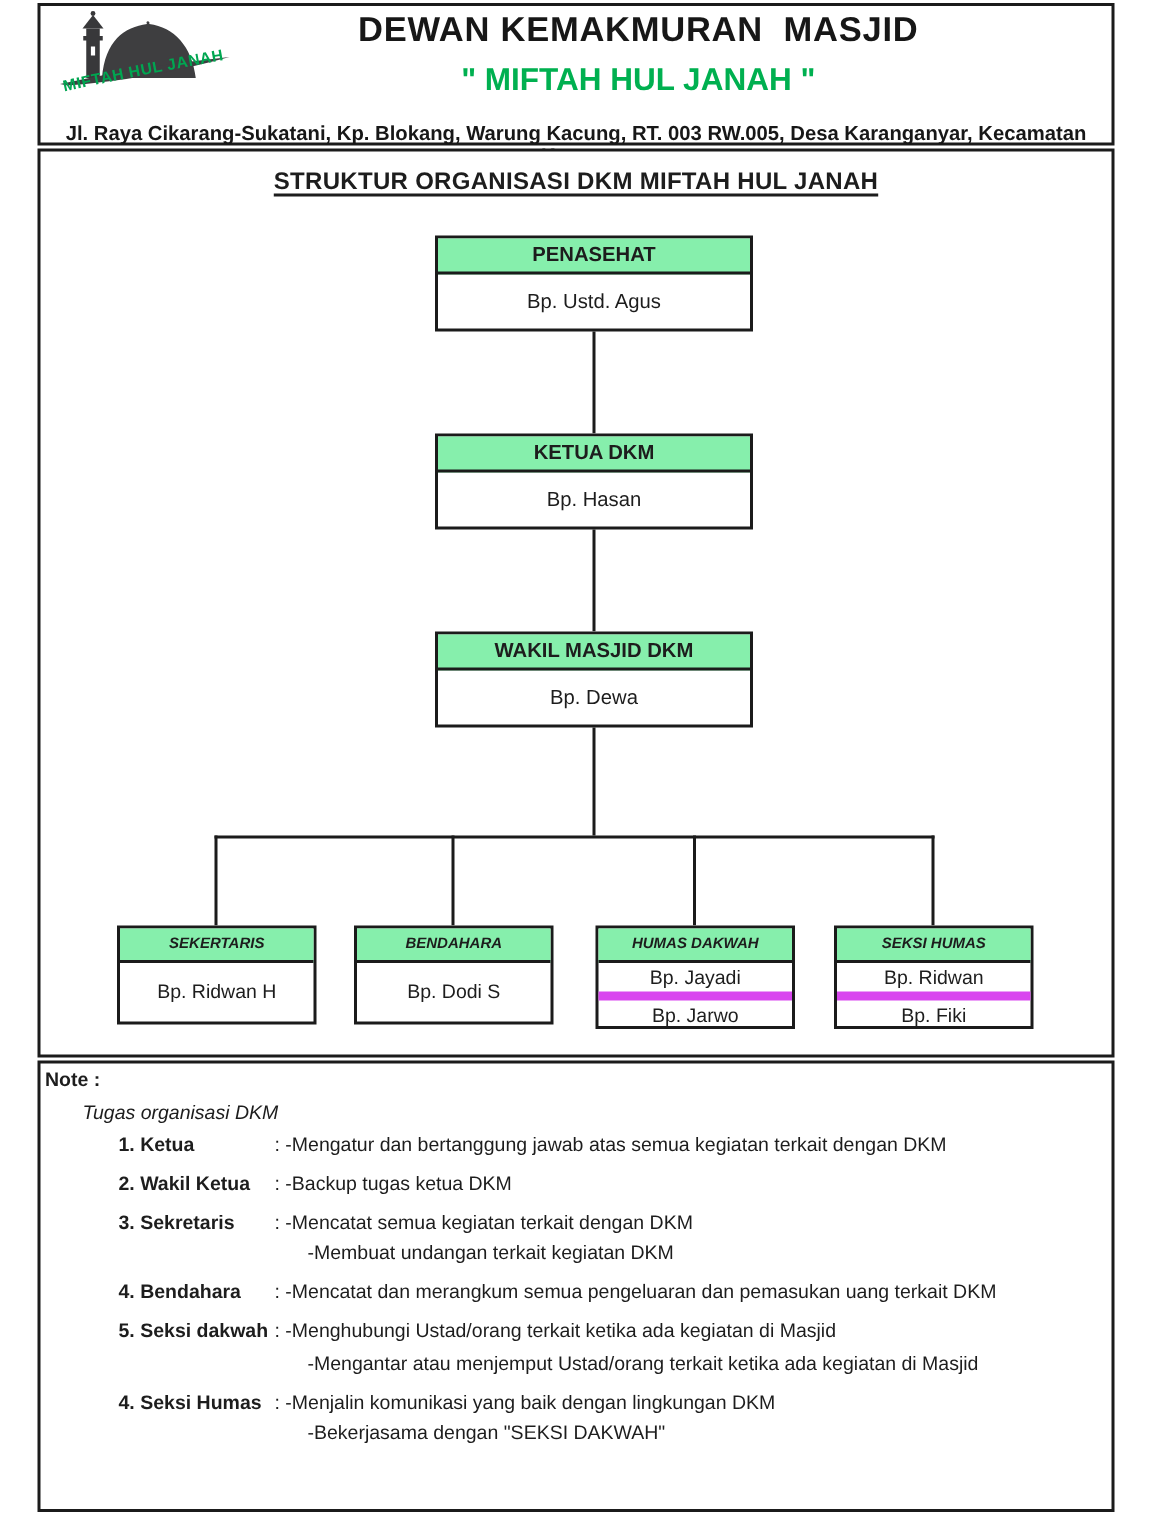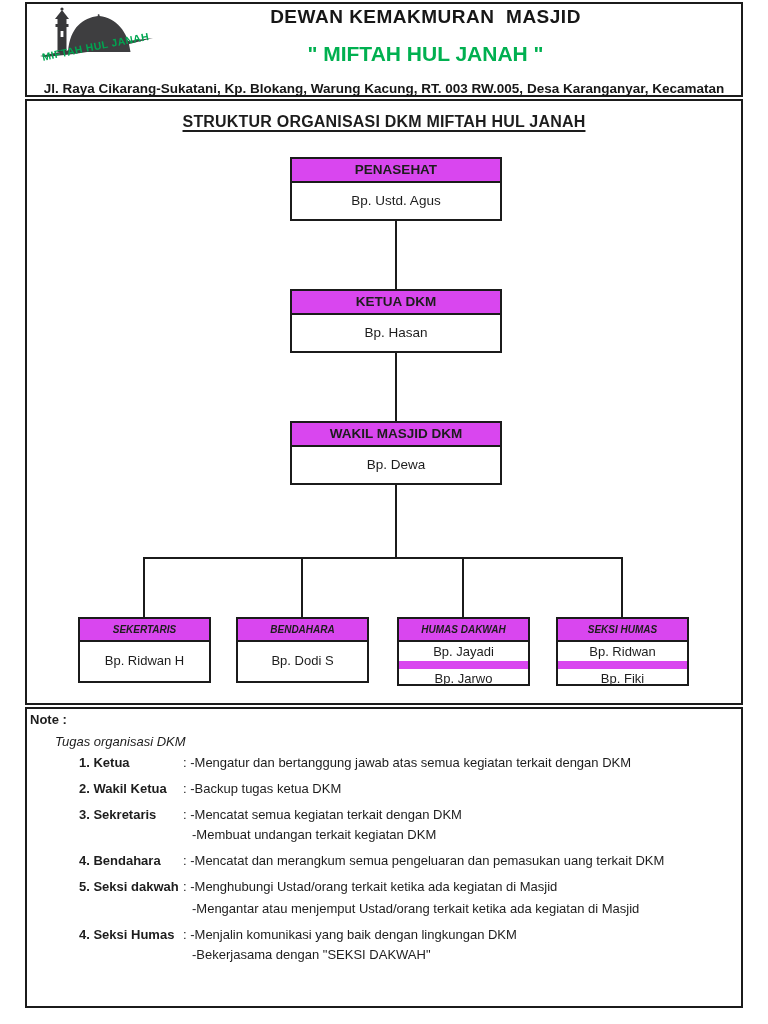"DEWAN KEMAKMURAN MASJID" .h-title { font-size: 19px -> 23px }
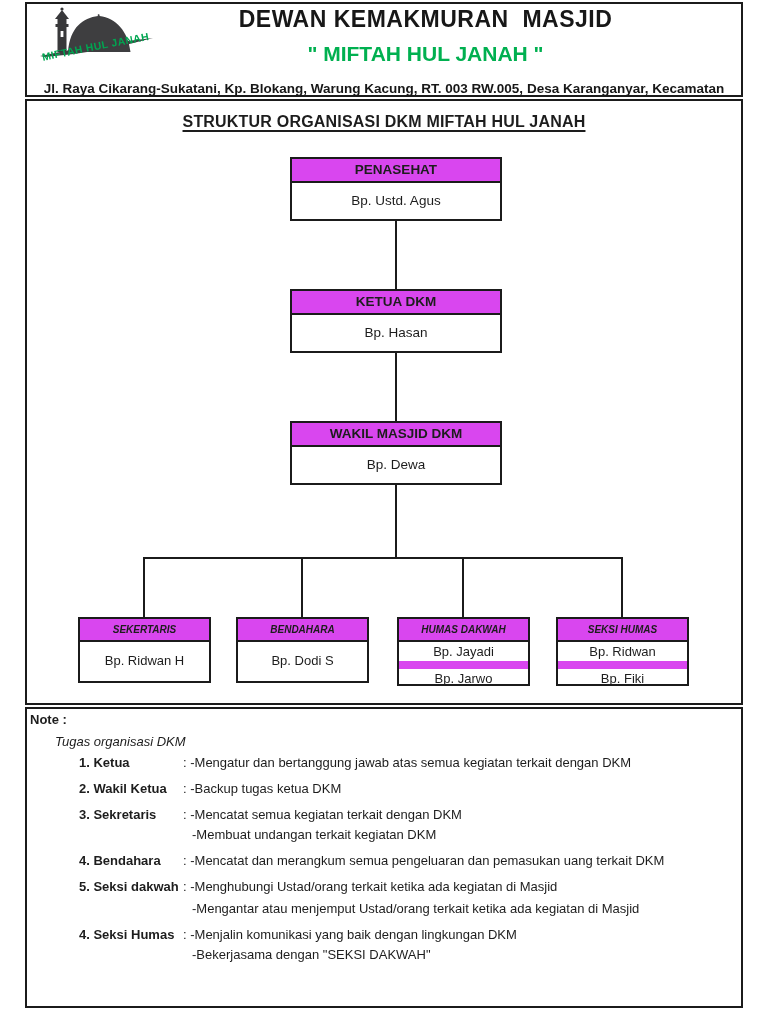"PENASEHAT" .org-head { background: #d946ef -> #86efac }
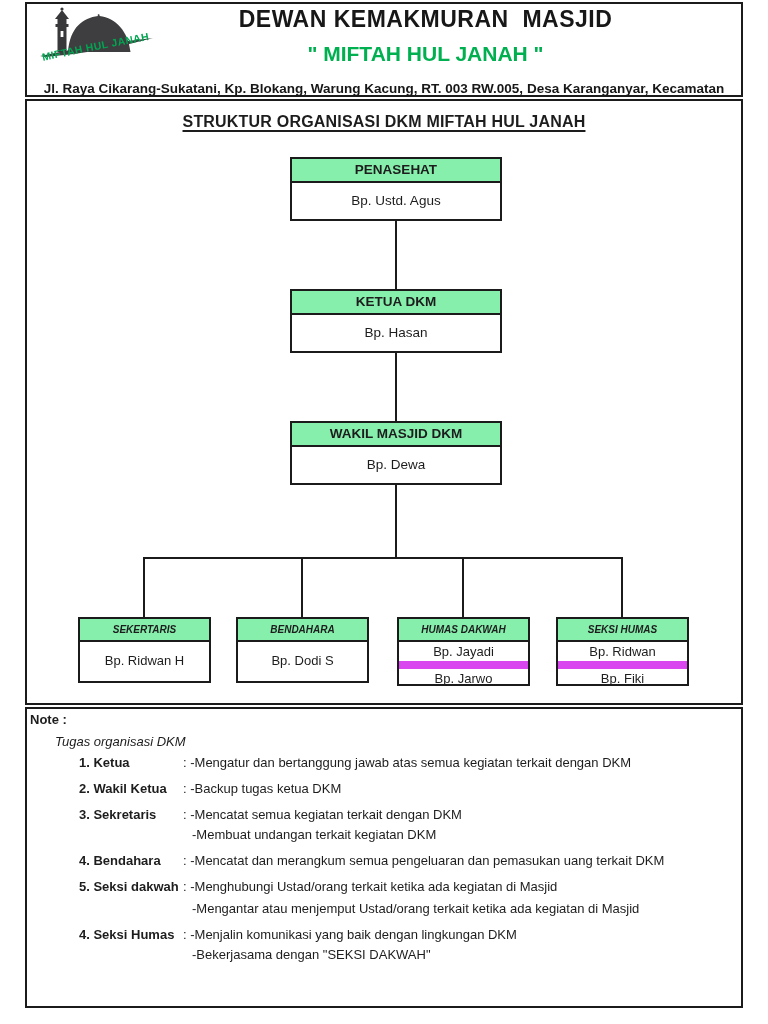"Bp. Jarwo" .org-cell + .org-cell { border-top: 8px solid #d946ef -> 6px solid #d946ef }
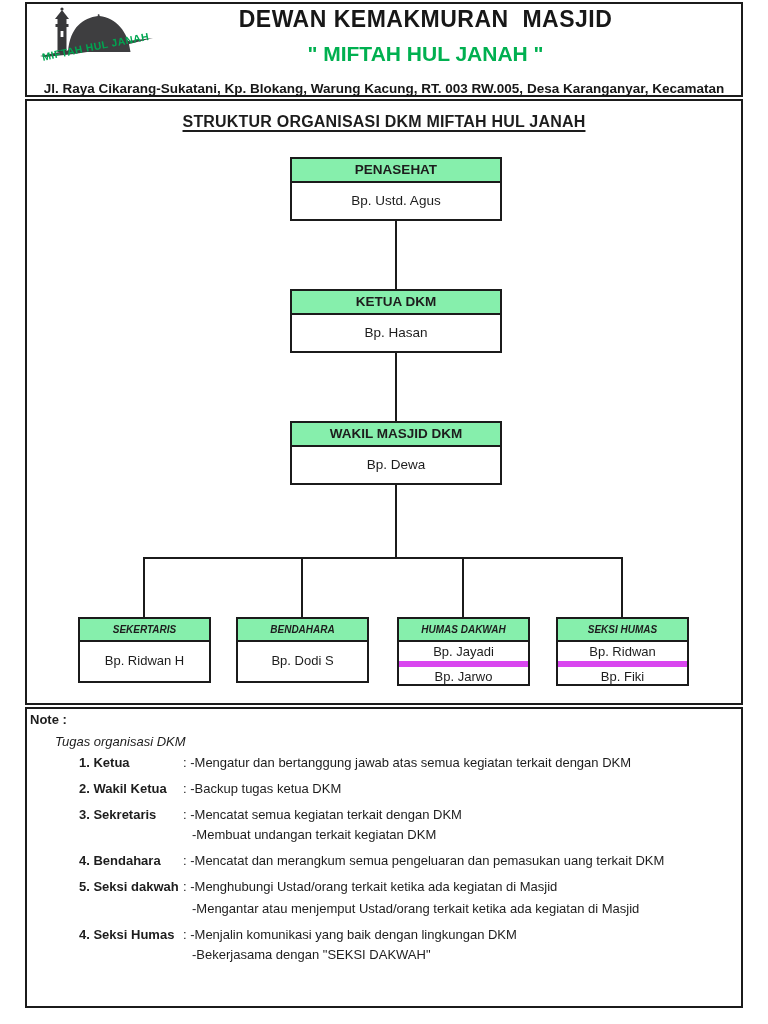"-Membuat undangan terkait kegiatan DKM" .ncont .ntext { margin-left: 9px -> 22px }
